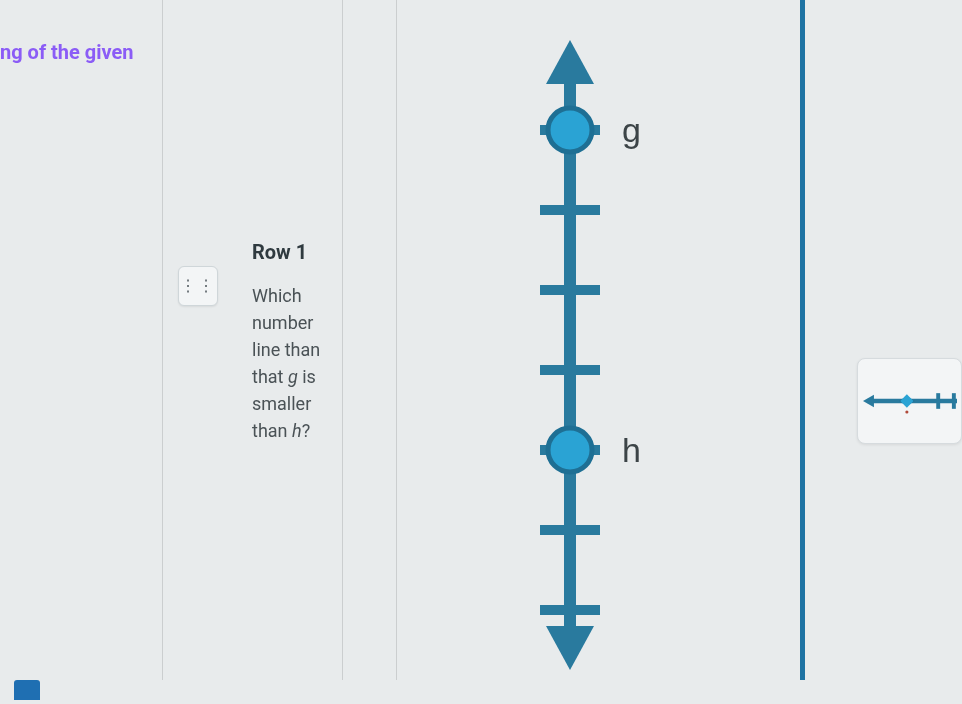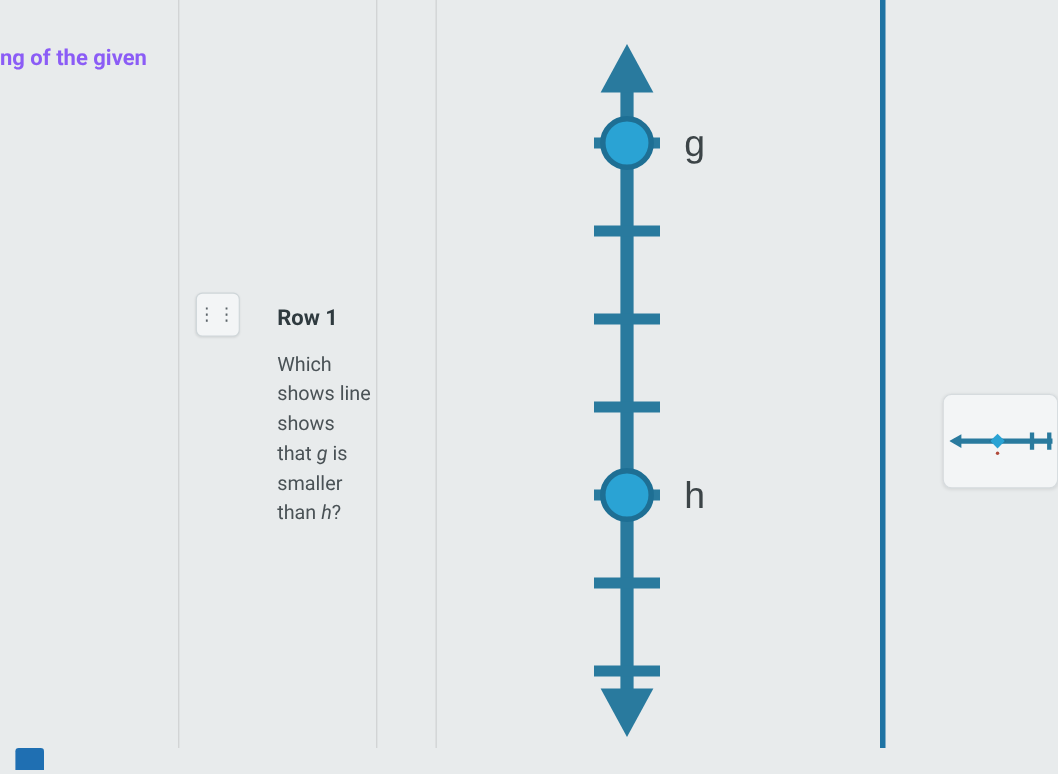"Row 1" .row-block { margin-top: 36px -> none }
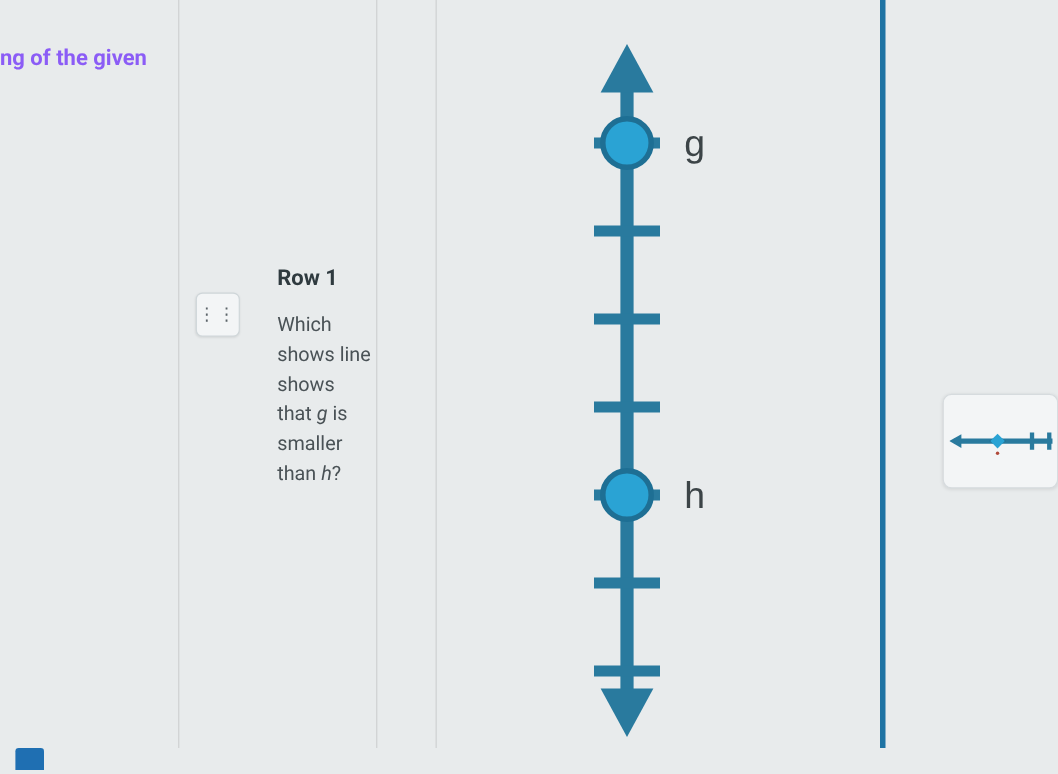"Which shows line shows that" span { text: shows line shows -> number line than }
